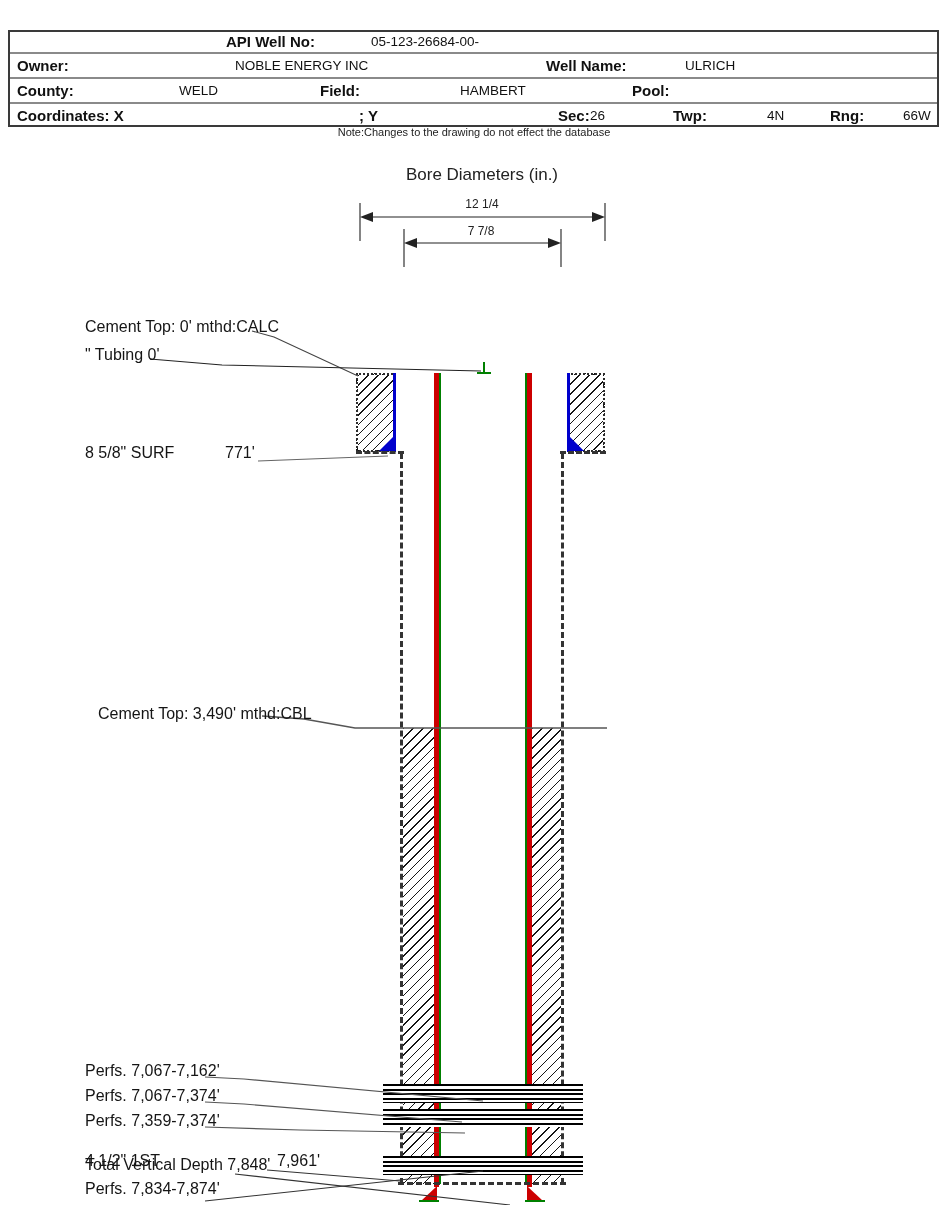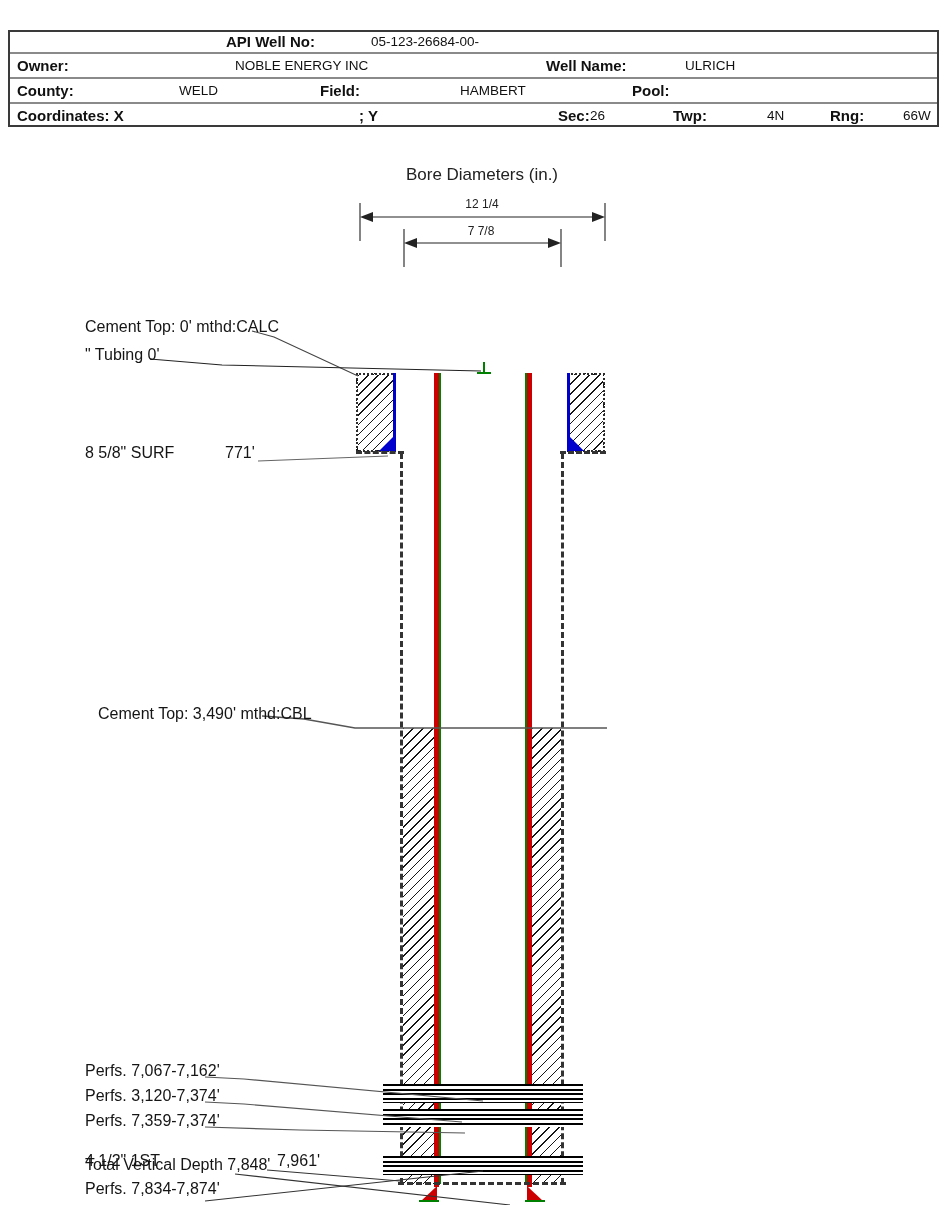"Note:Changes to the drawing do" div.abs { html: none -> <div>Note:Changes to the drawing do not effect the database</div> }
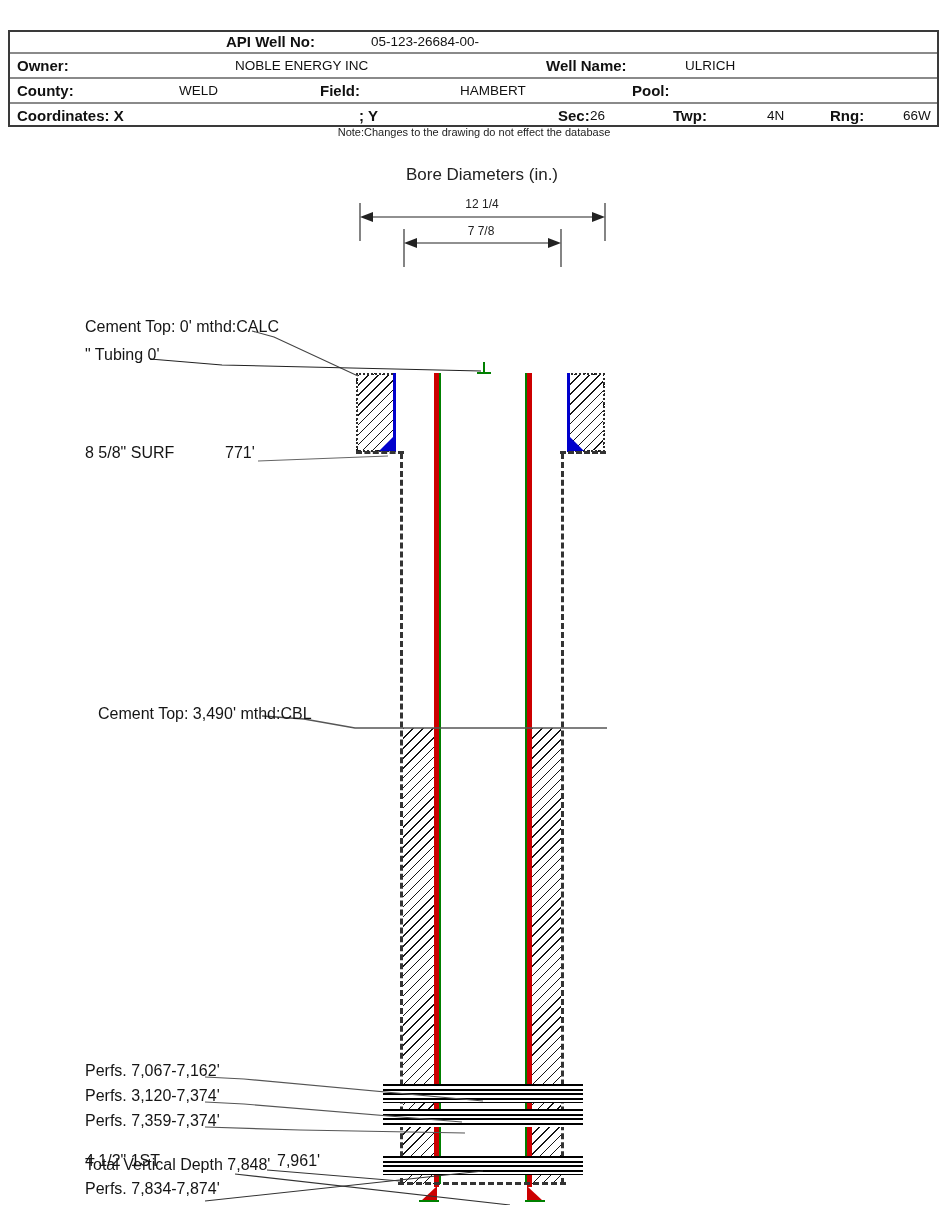"Perfs. 3,120-7,374'" div.abs { text: 3,120-7,374' -> 7,067-7,374' }
